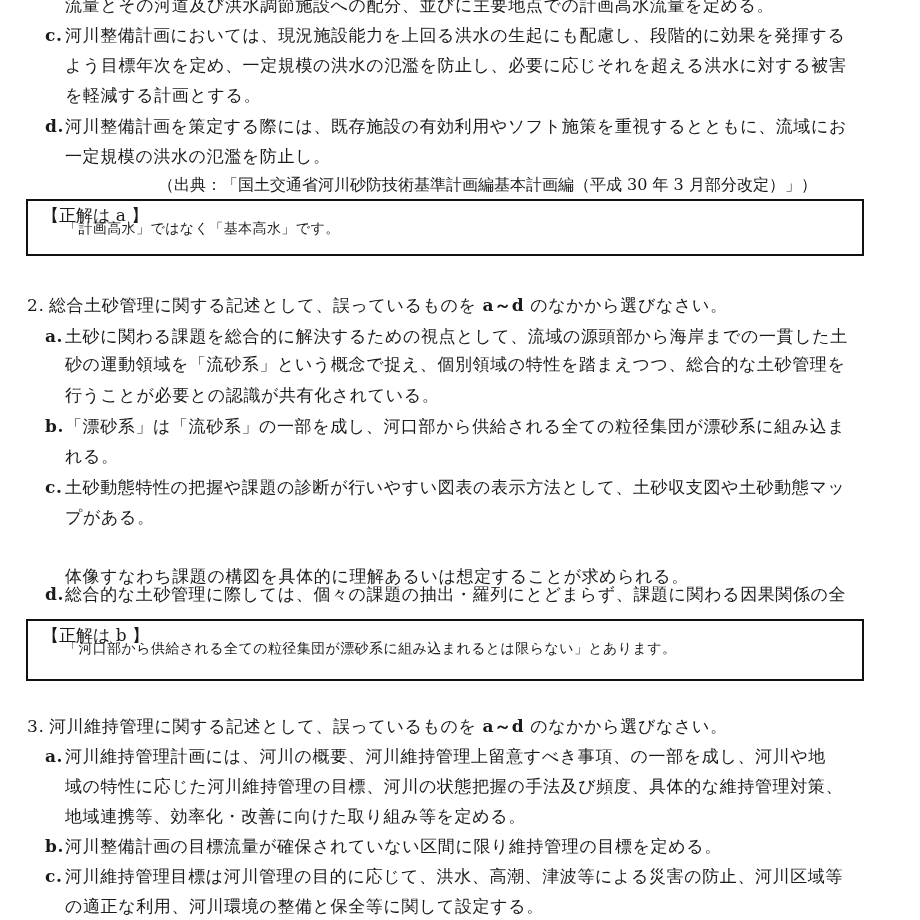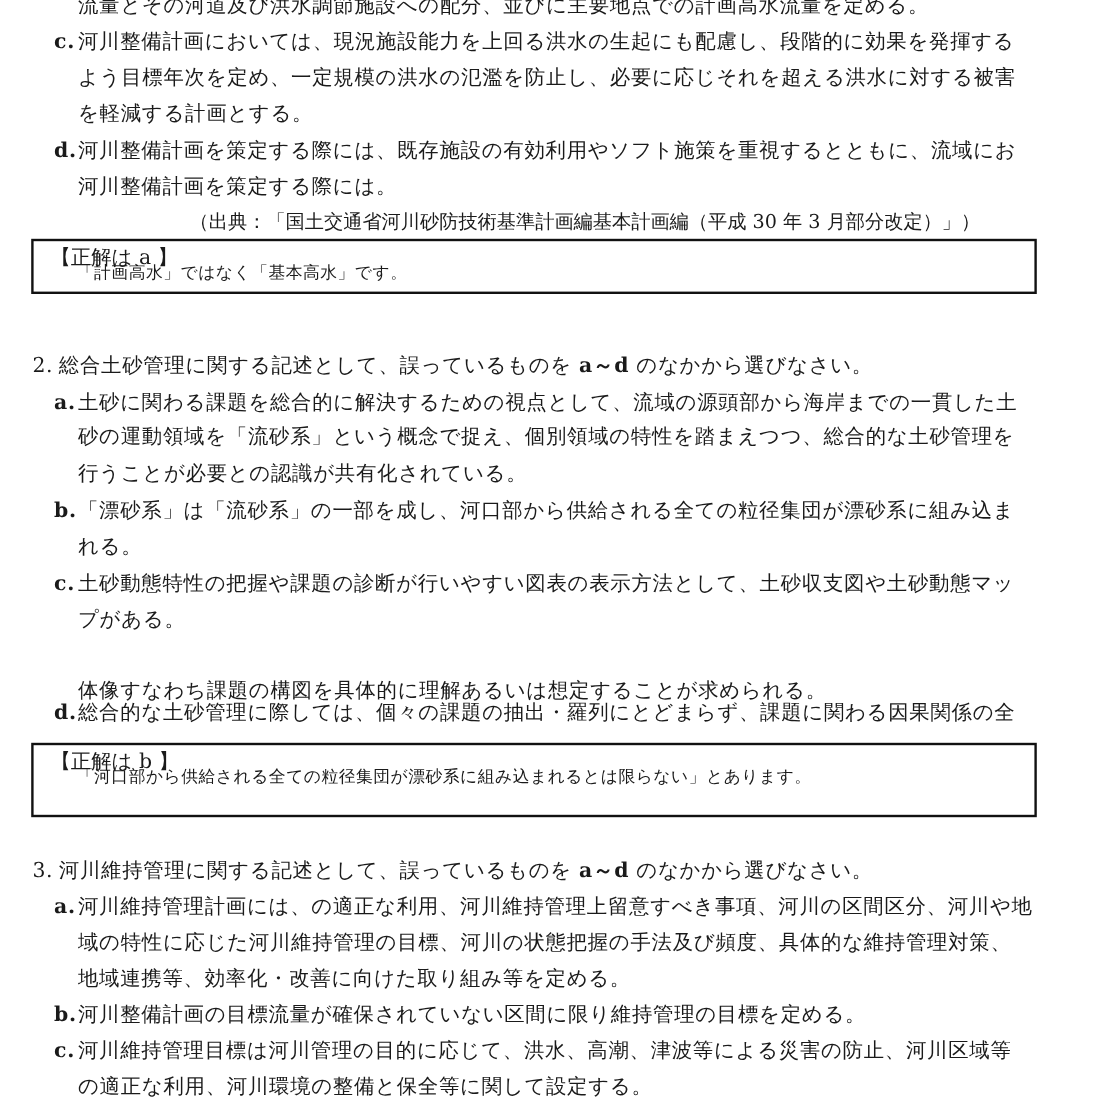"河川整備計画を策定する際には。" div.line { text: 河川整備計画を策定する際には -> 一定規模の洪水の氾濫を防止し }
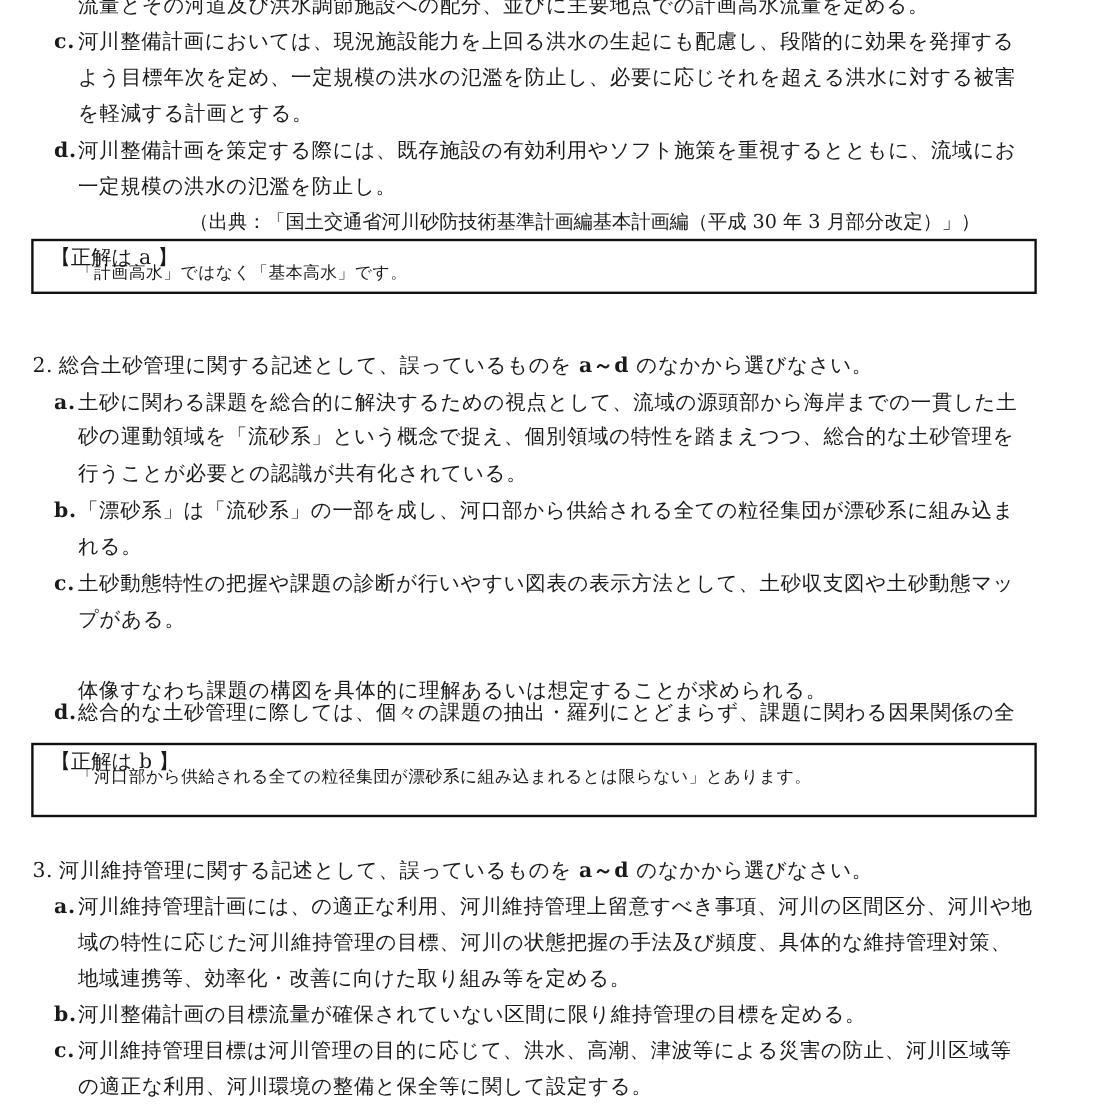"【正解は a 】" div.answer-box { height: 46px -> 57px }
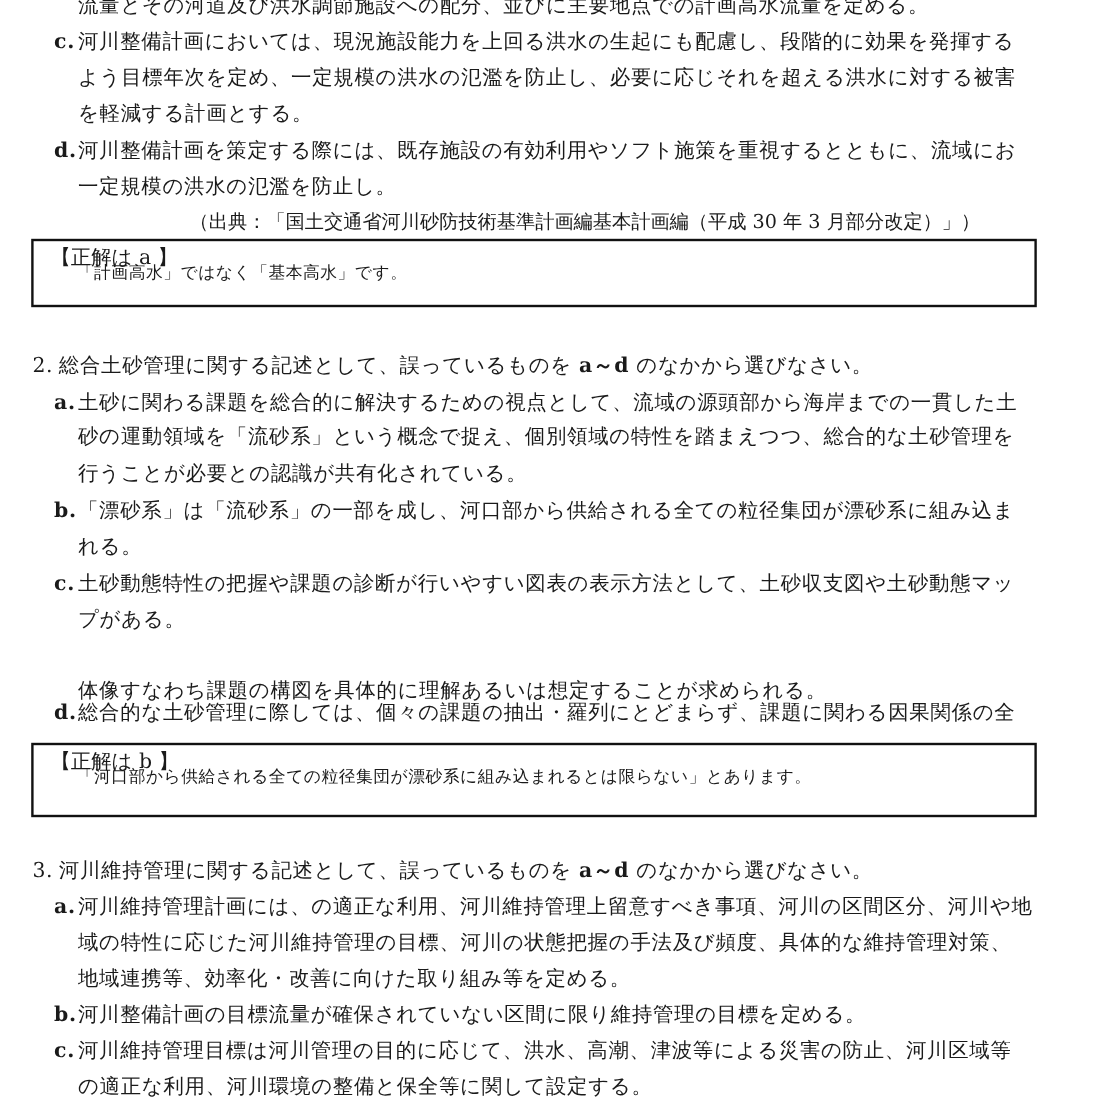"河川維持管理計画には、の適正な利用、河川維持管理上留意すべき事項、河川の区間区分" span { text: の適正な利用、河川維持管理上留意すべき事項、河川の区間区分 -> 河川の概要、河川維持管理上留意すべき事項、の一部を成し }
